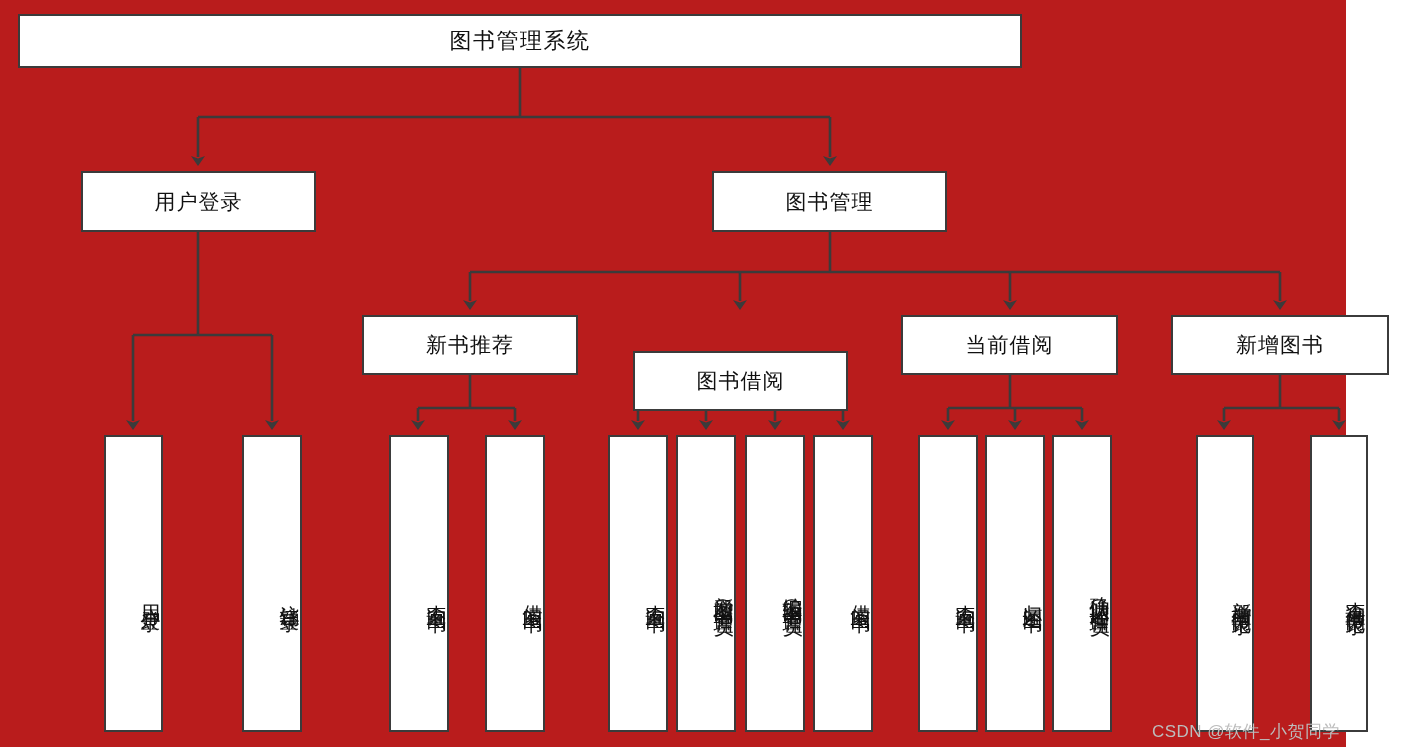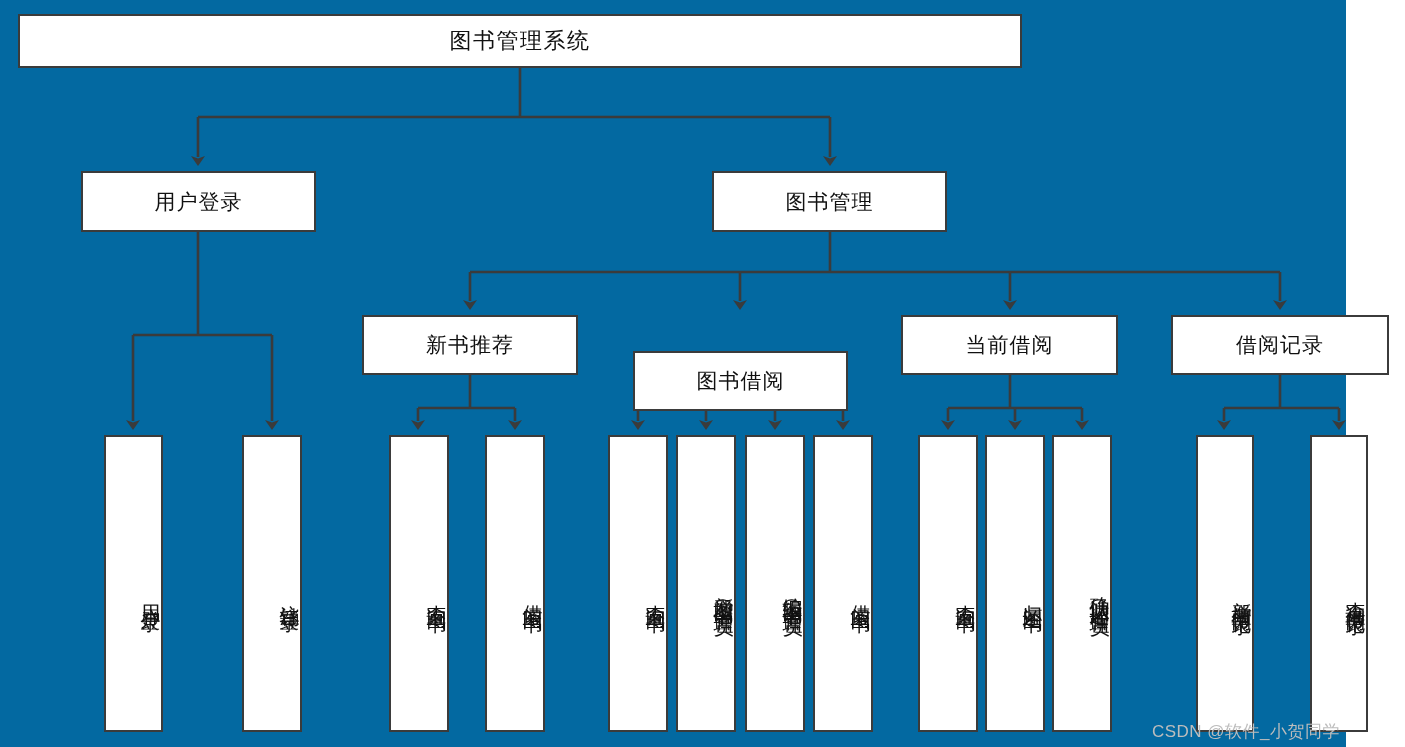"图书管理系统" #stage { background: #0369a1 -> #b91c1c }
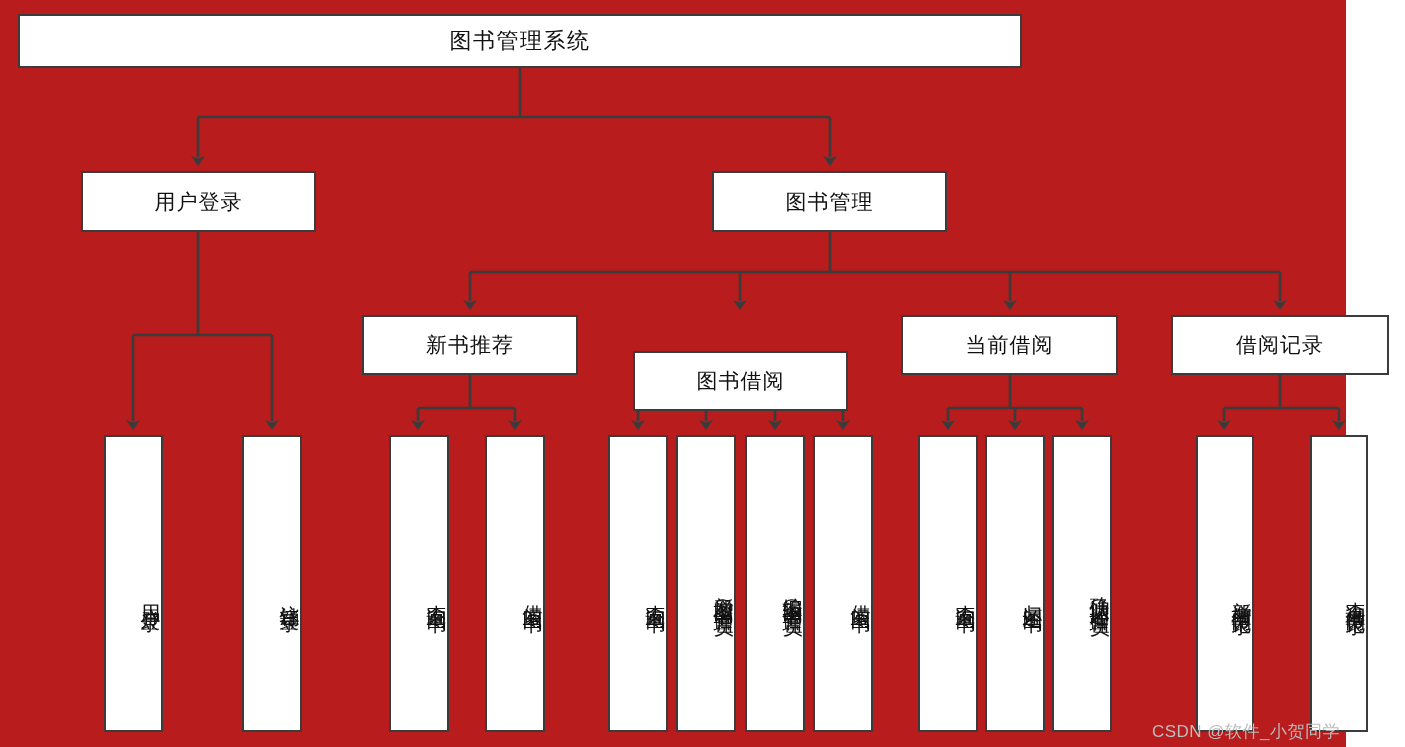"借阅记录" span { text: 借阅记录 -> 新增图书 }
